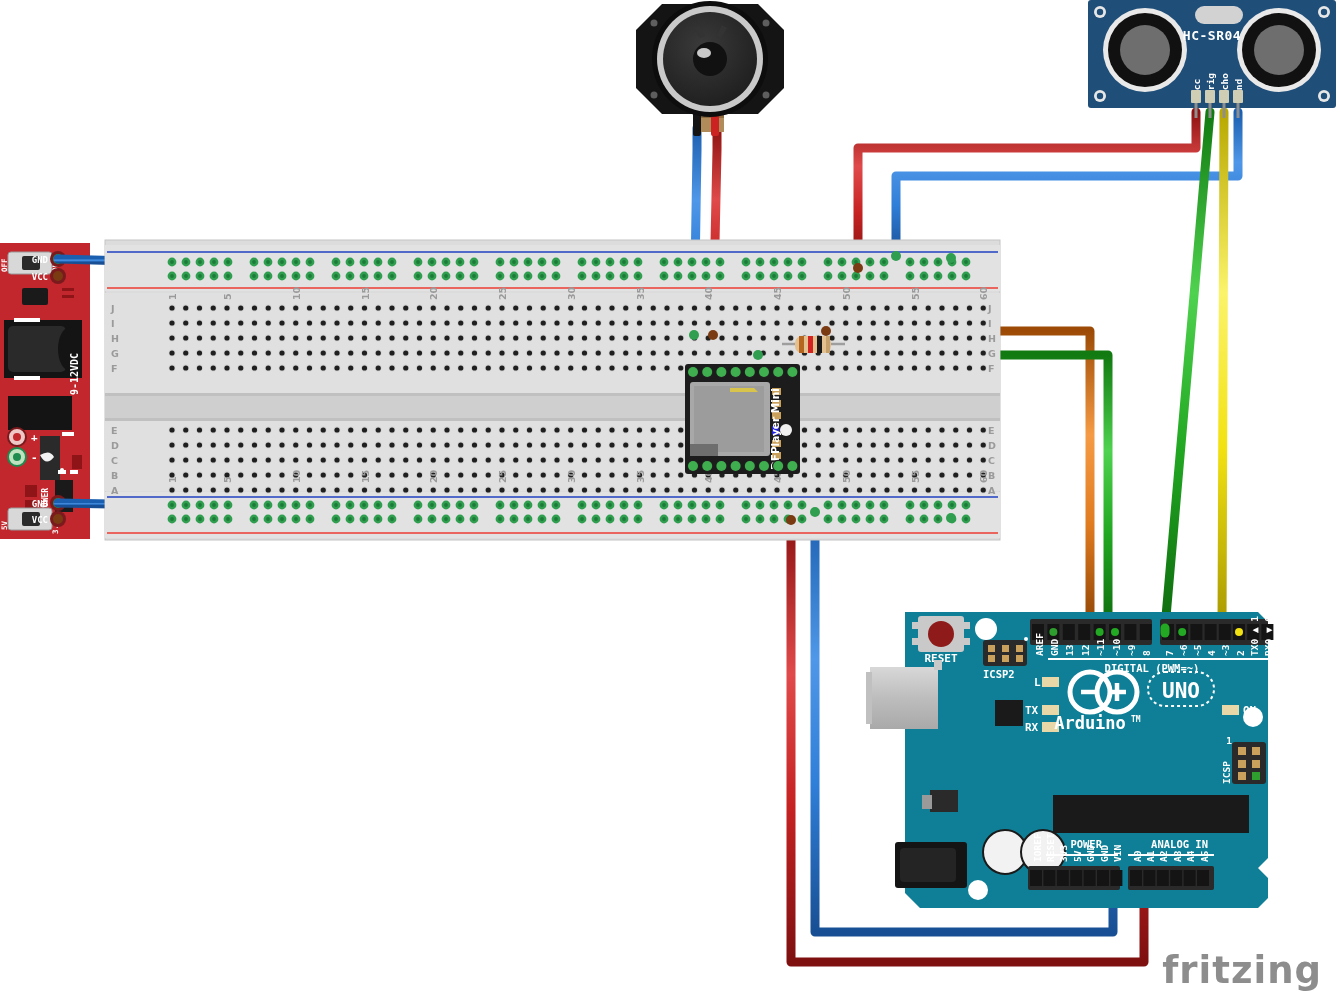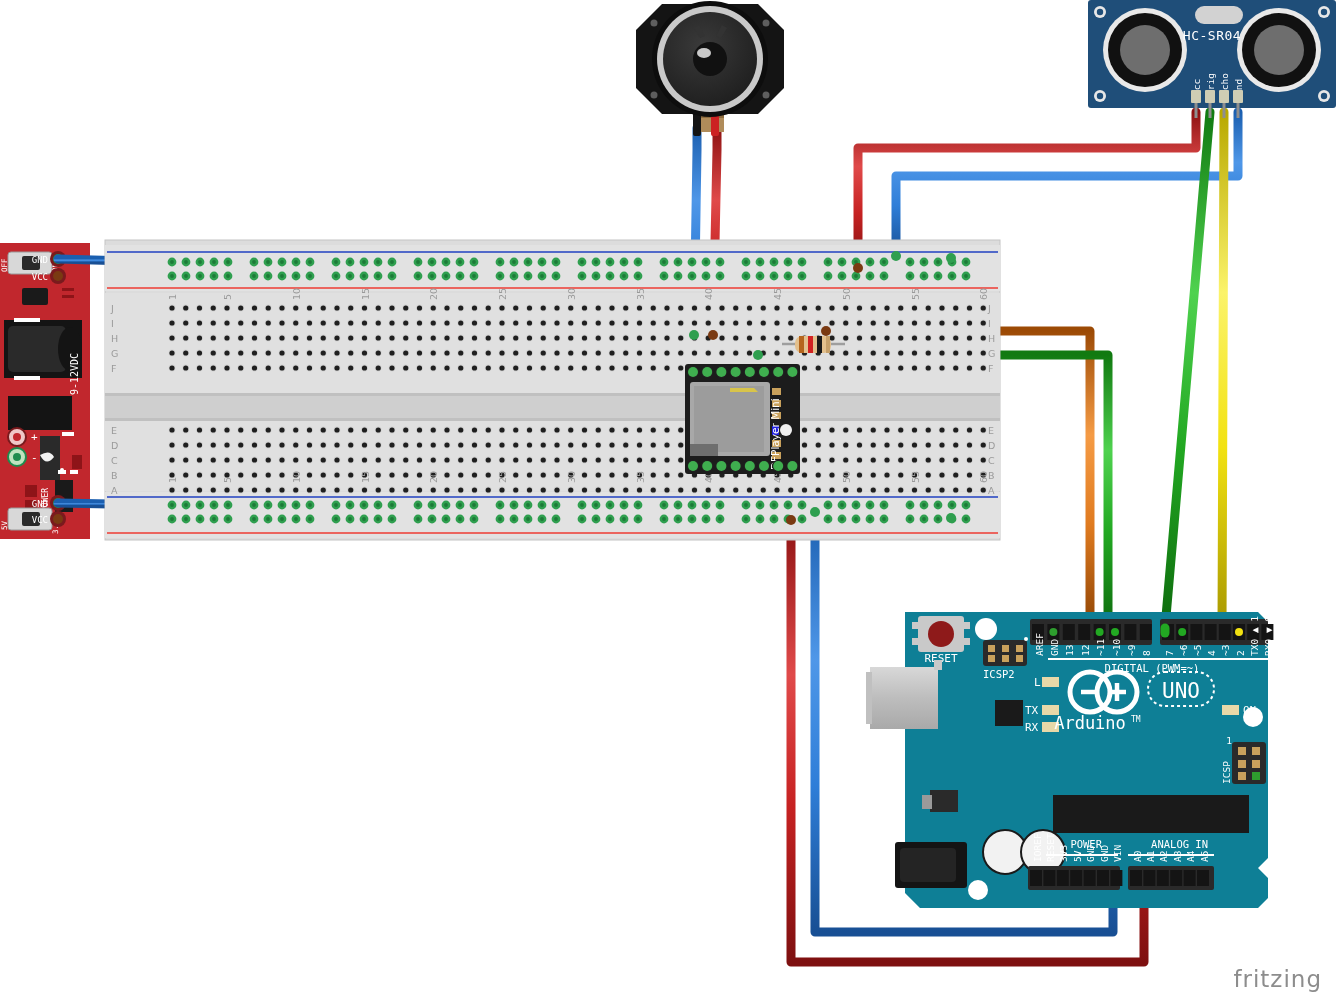"HC-SR04" #stage { font-weight: none -> bold }
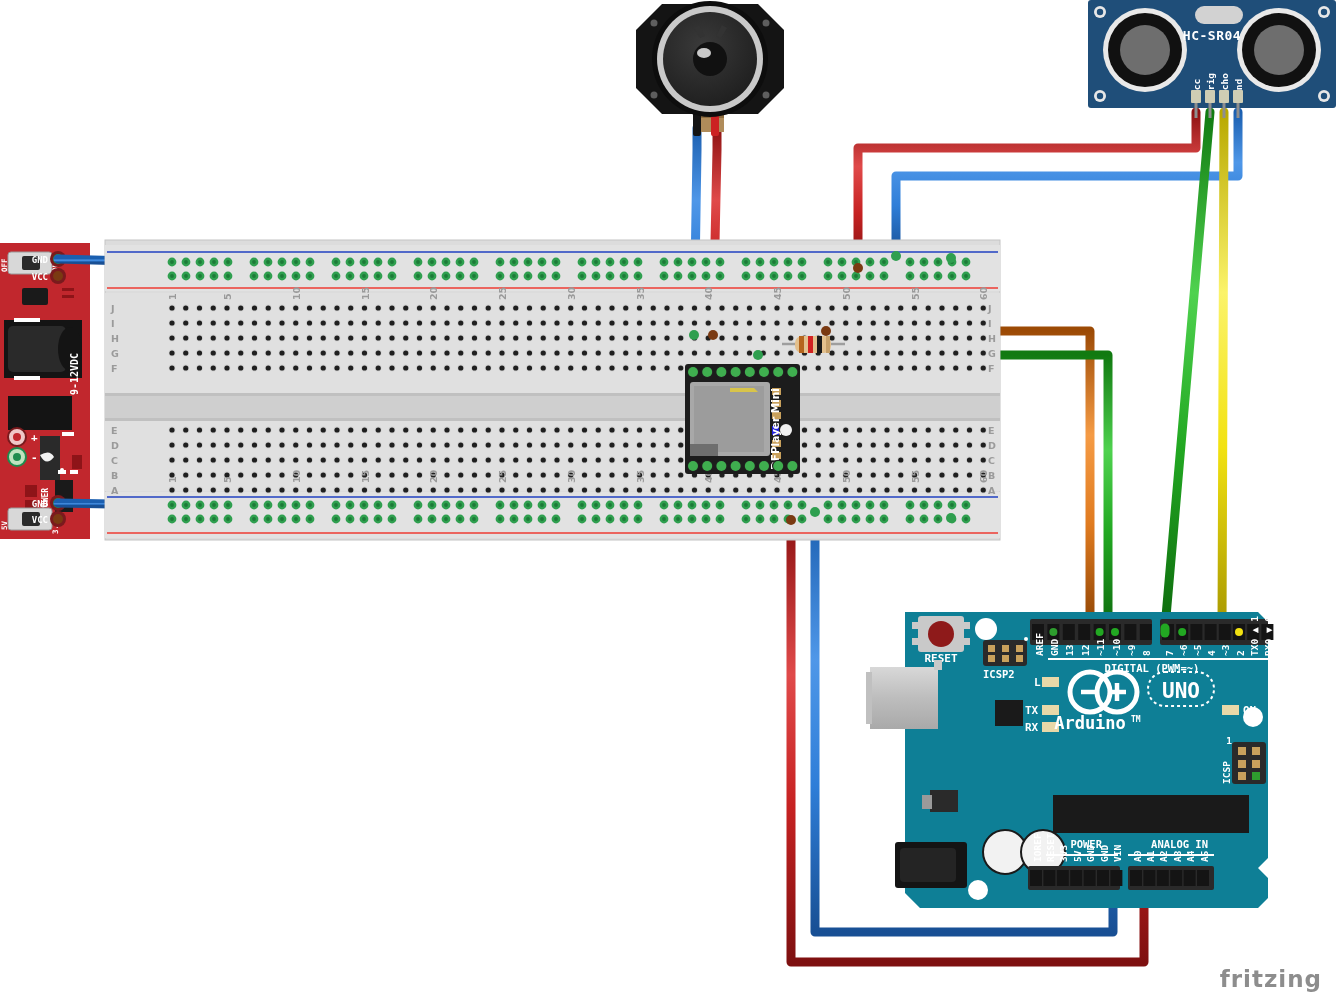"fritzing" .wm { font-size: 23px -> 37px }
